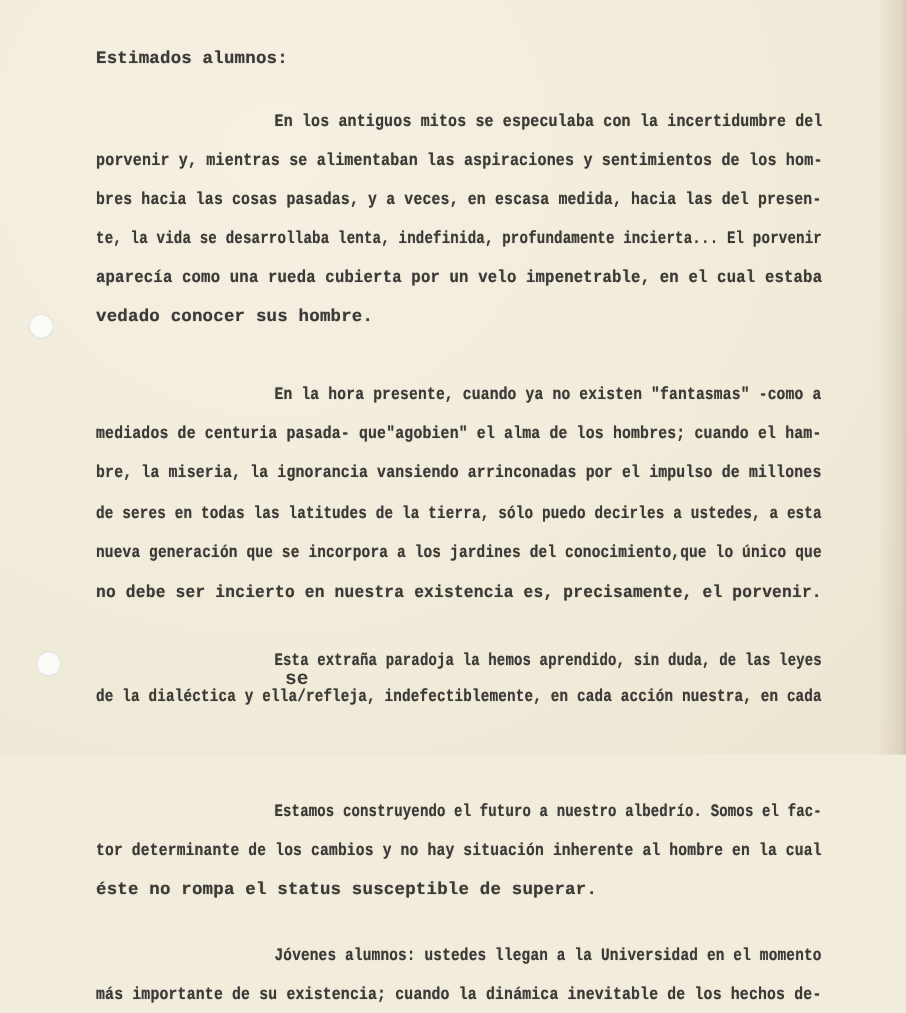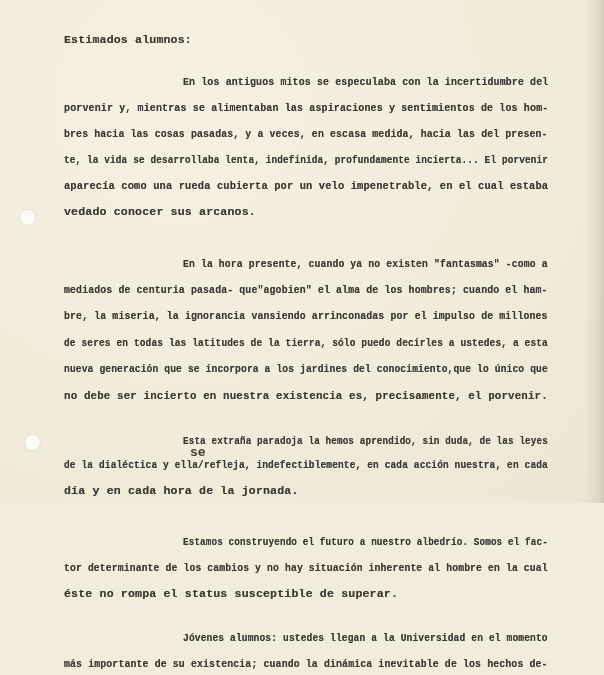"vedado conocer sus arcanos." div.text-line { text: arcanos -> hombre }
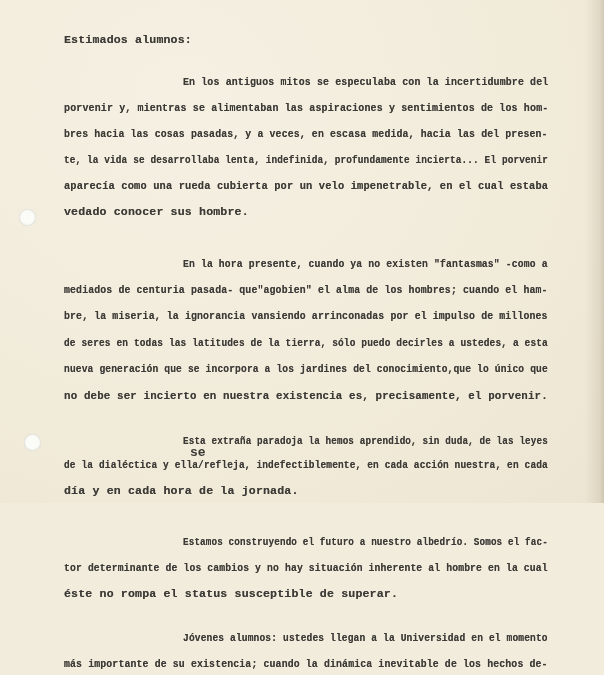"día y en cada hora" div.text-line { html: <div>día y en cada hora de la jornada.</div> -> none }
